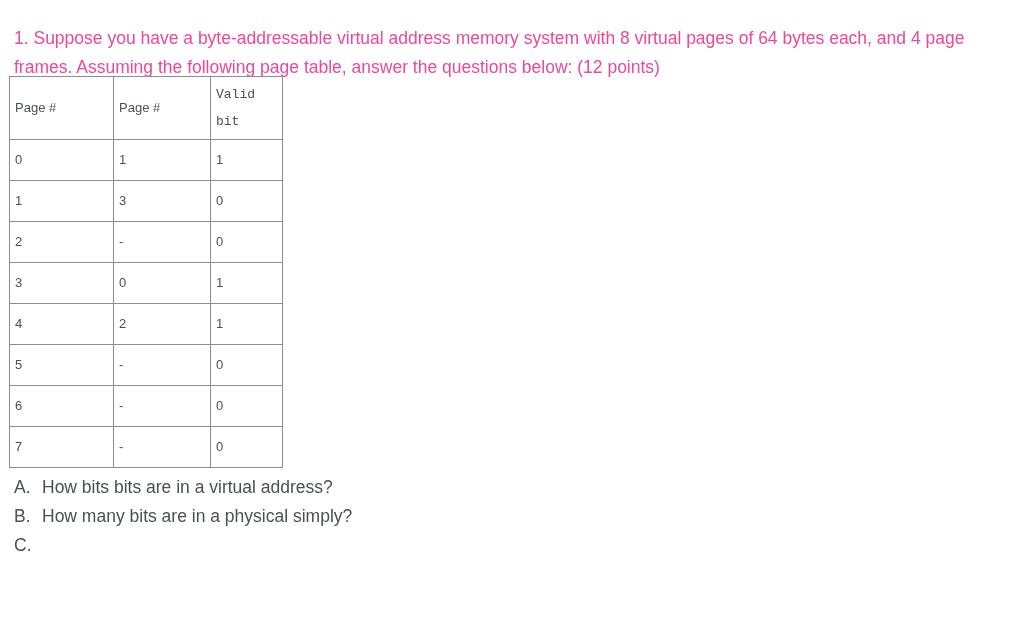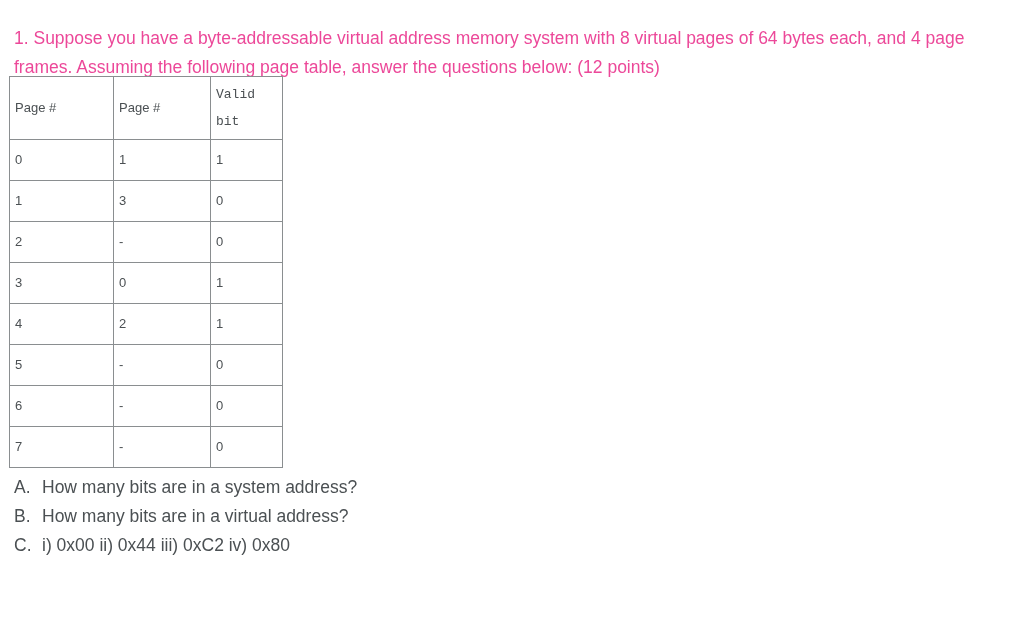"How many bits are in a system" span.qtext { text: many bits are in a system -> bits bits are in a virtual }
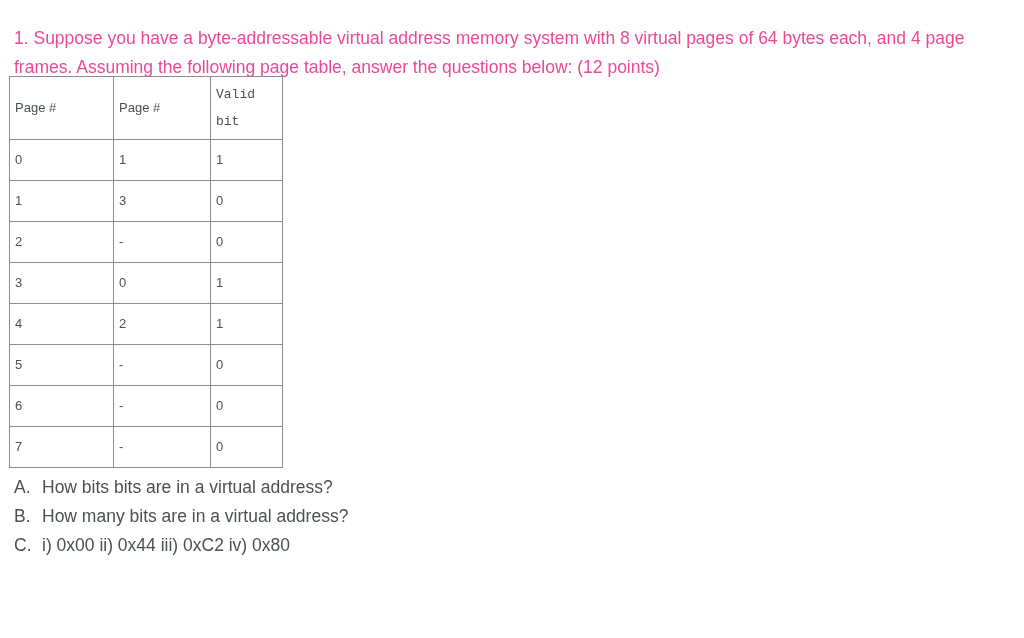"How many bits are in" span.qtext { text: virtual address -> physical simply }
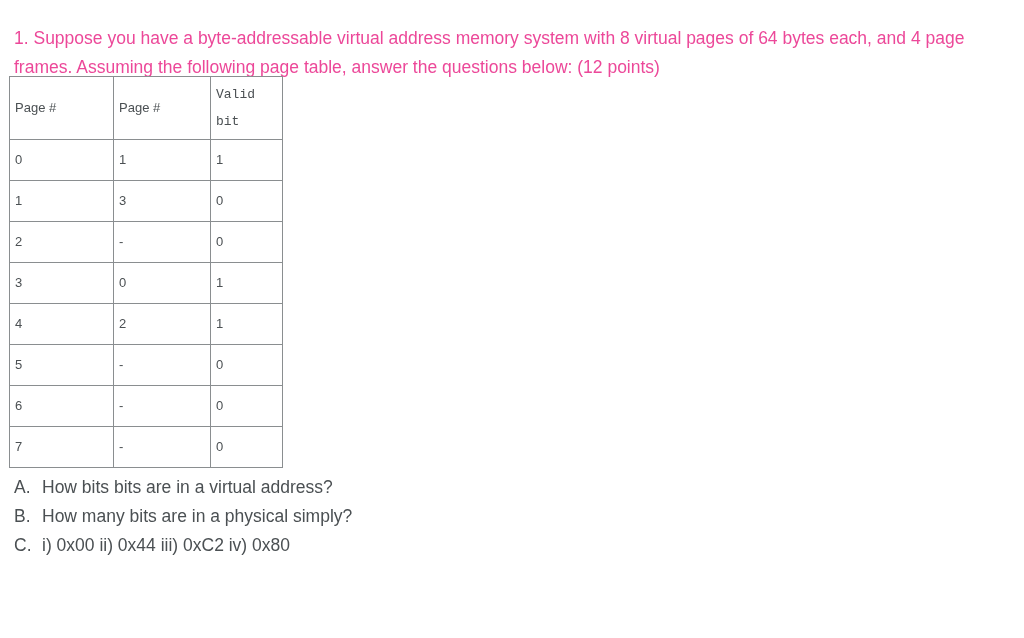"i) 0x00 ii) 0x44 iii)" span.subline { html: <span>i) 0x00 ii) 0x44 iii) 0xC2 iv) 0x80</span> -> none }
